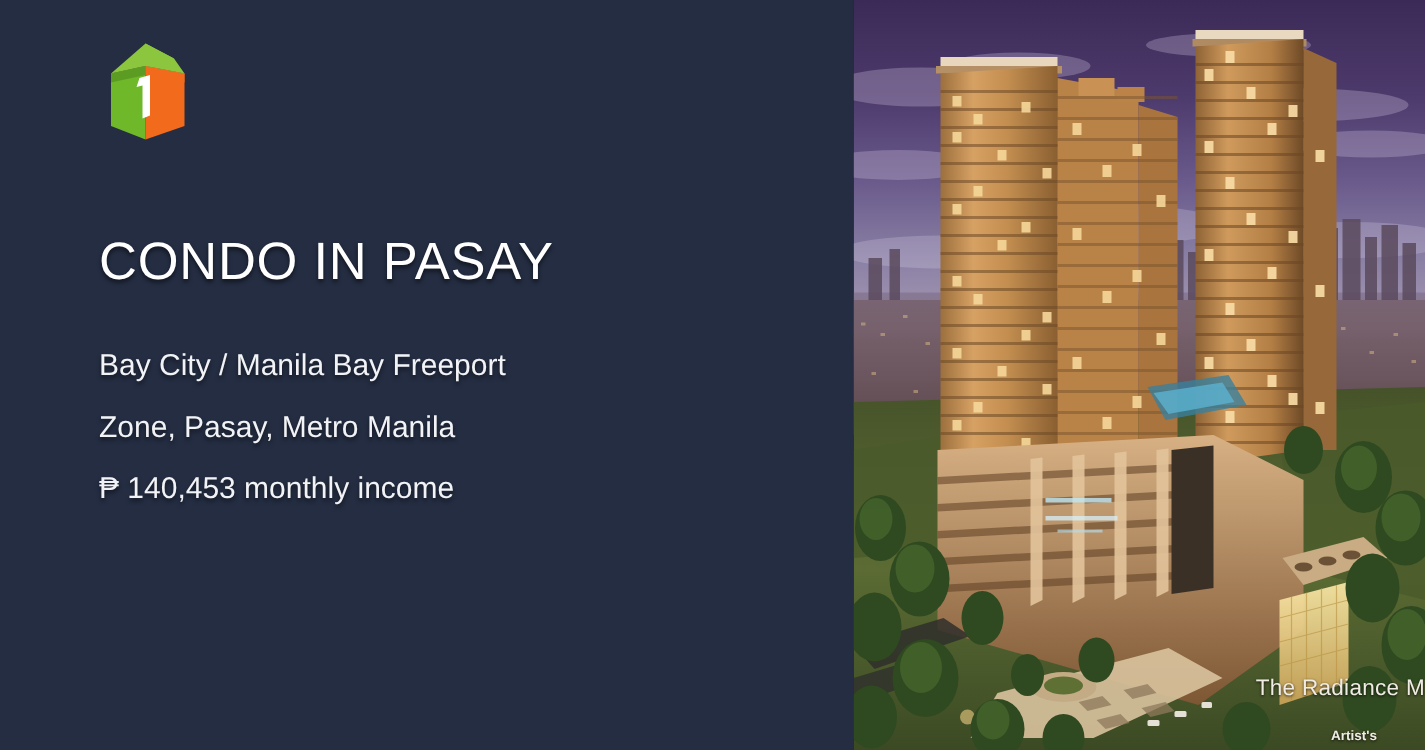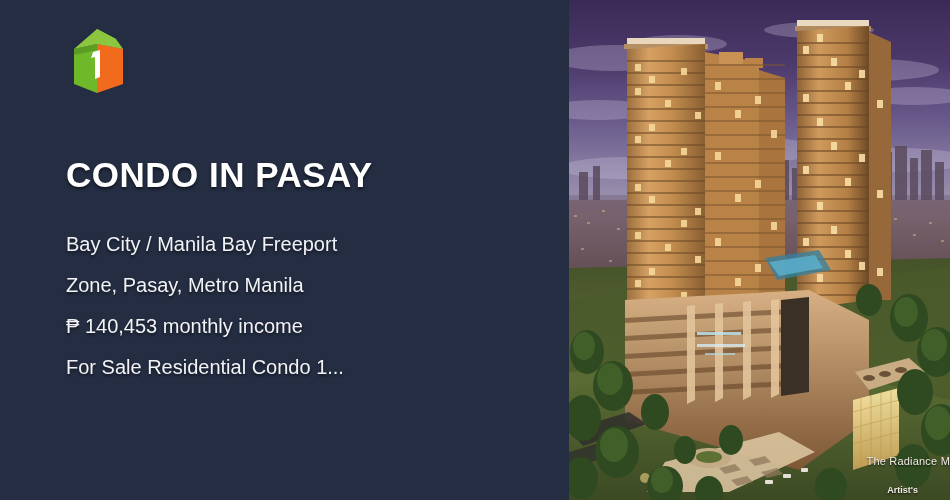"CONDO IN PASAY" .title { font-weight: bold -> normal }
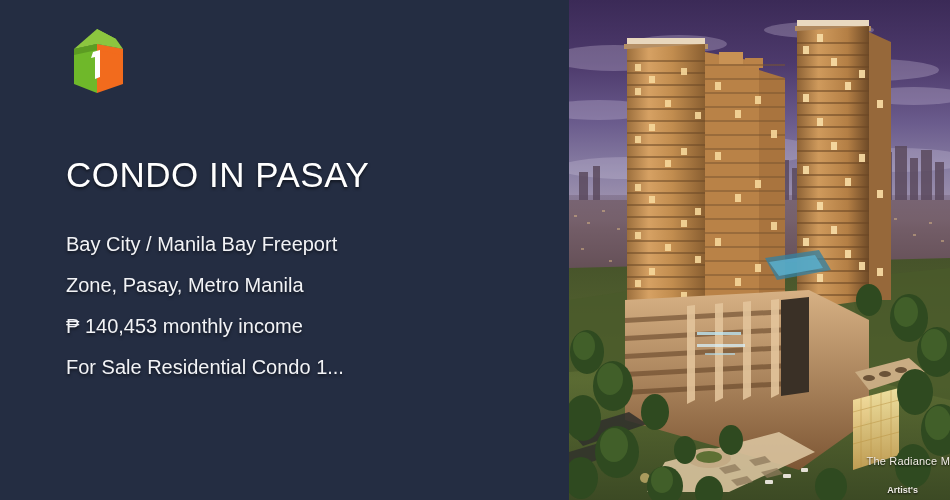"For Sale Residential Condo 1..." div.detail-line { html: <div>For Sale Residential Condo 1...</div> -> none }
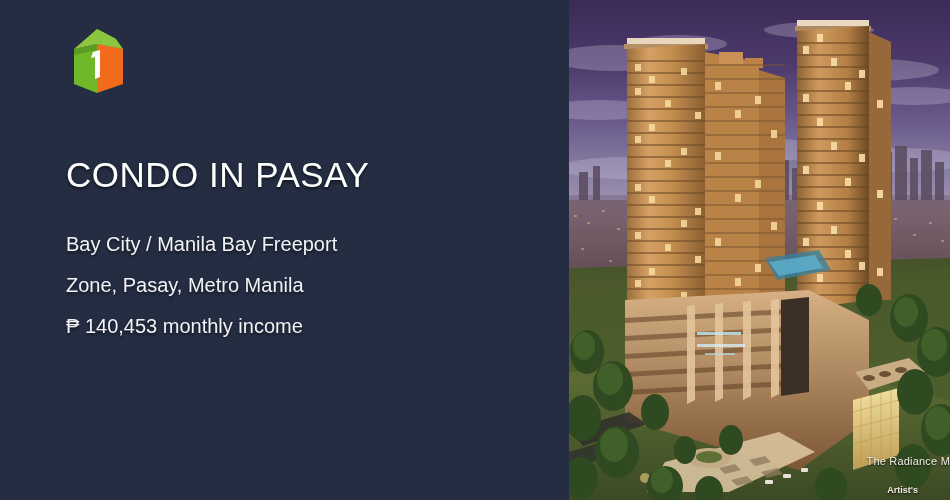"The Radiance M" .wm-main { font-size: 11px -> 15px }
